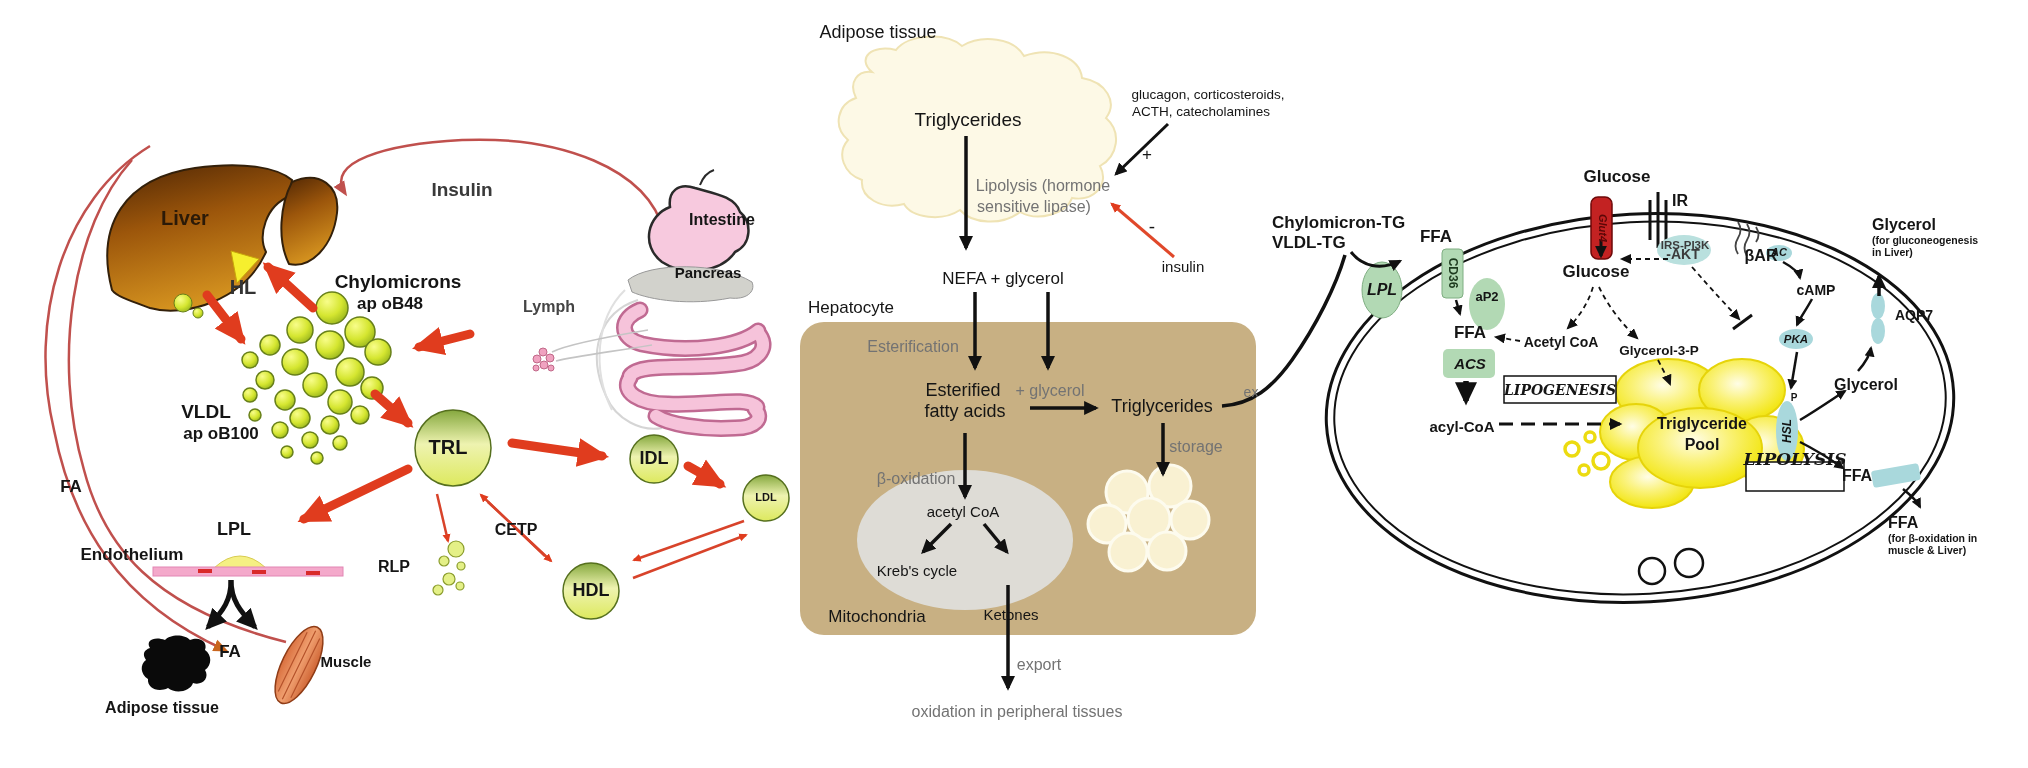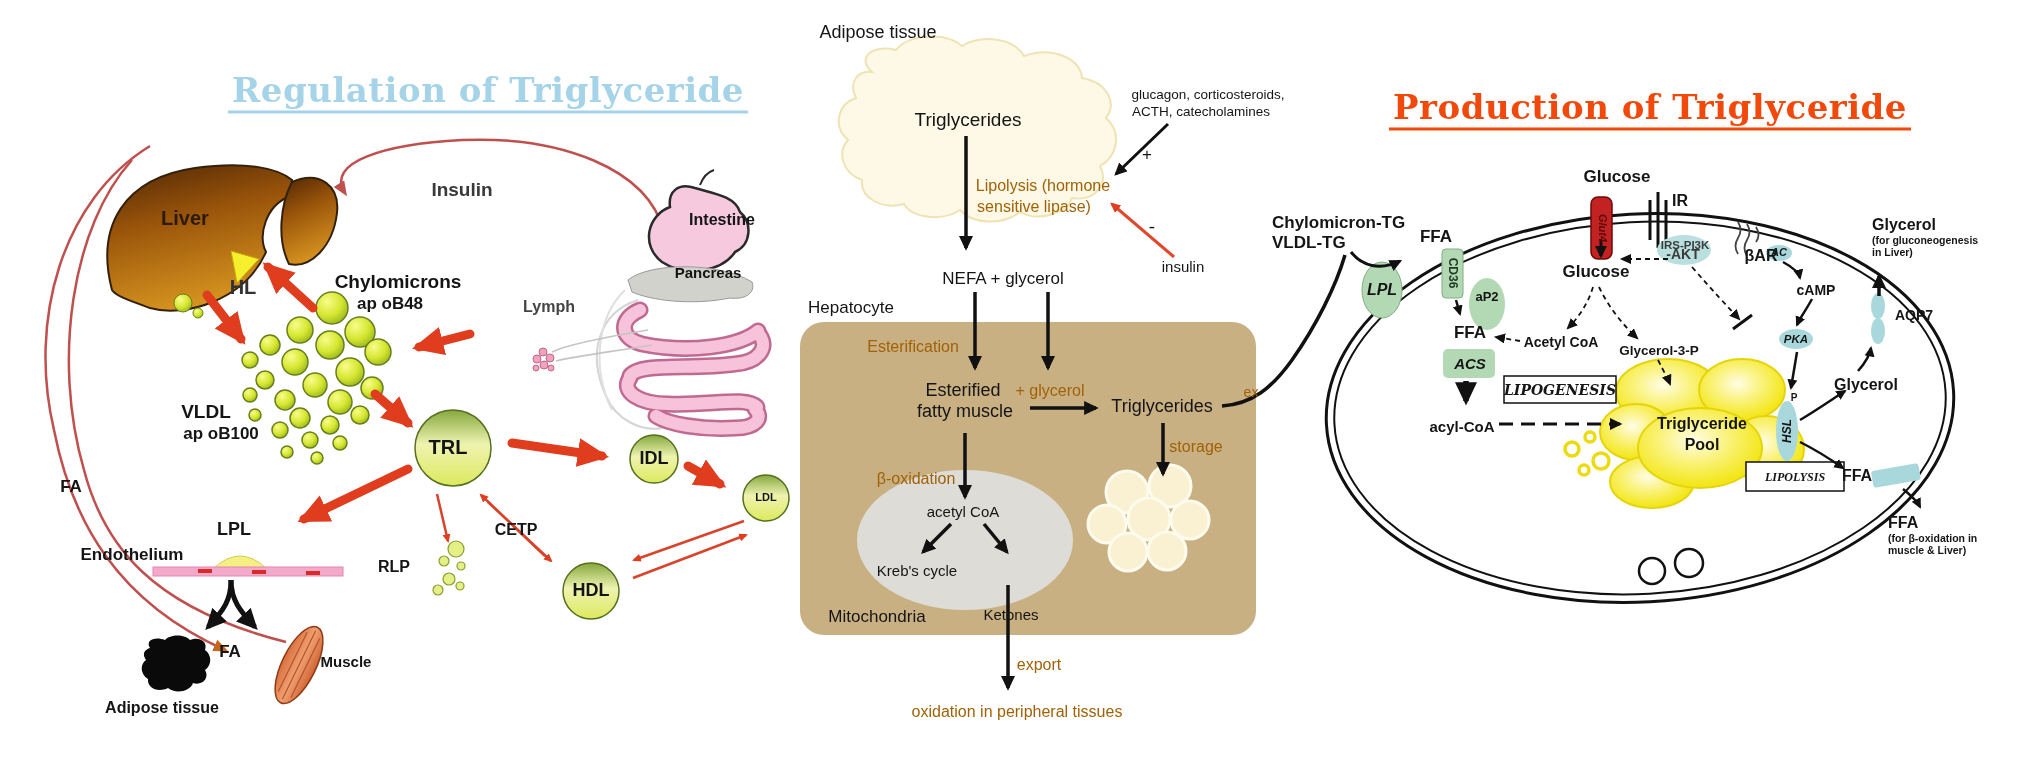"Regulation of Triglyceride" div.lbl { html: <div>Regulation of Triglyceride</div> -> none }
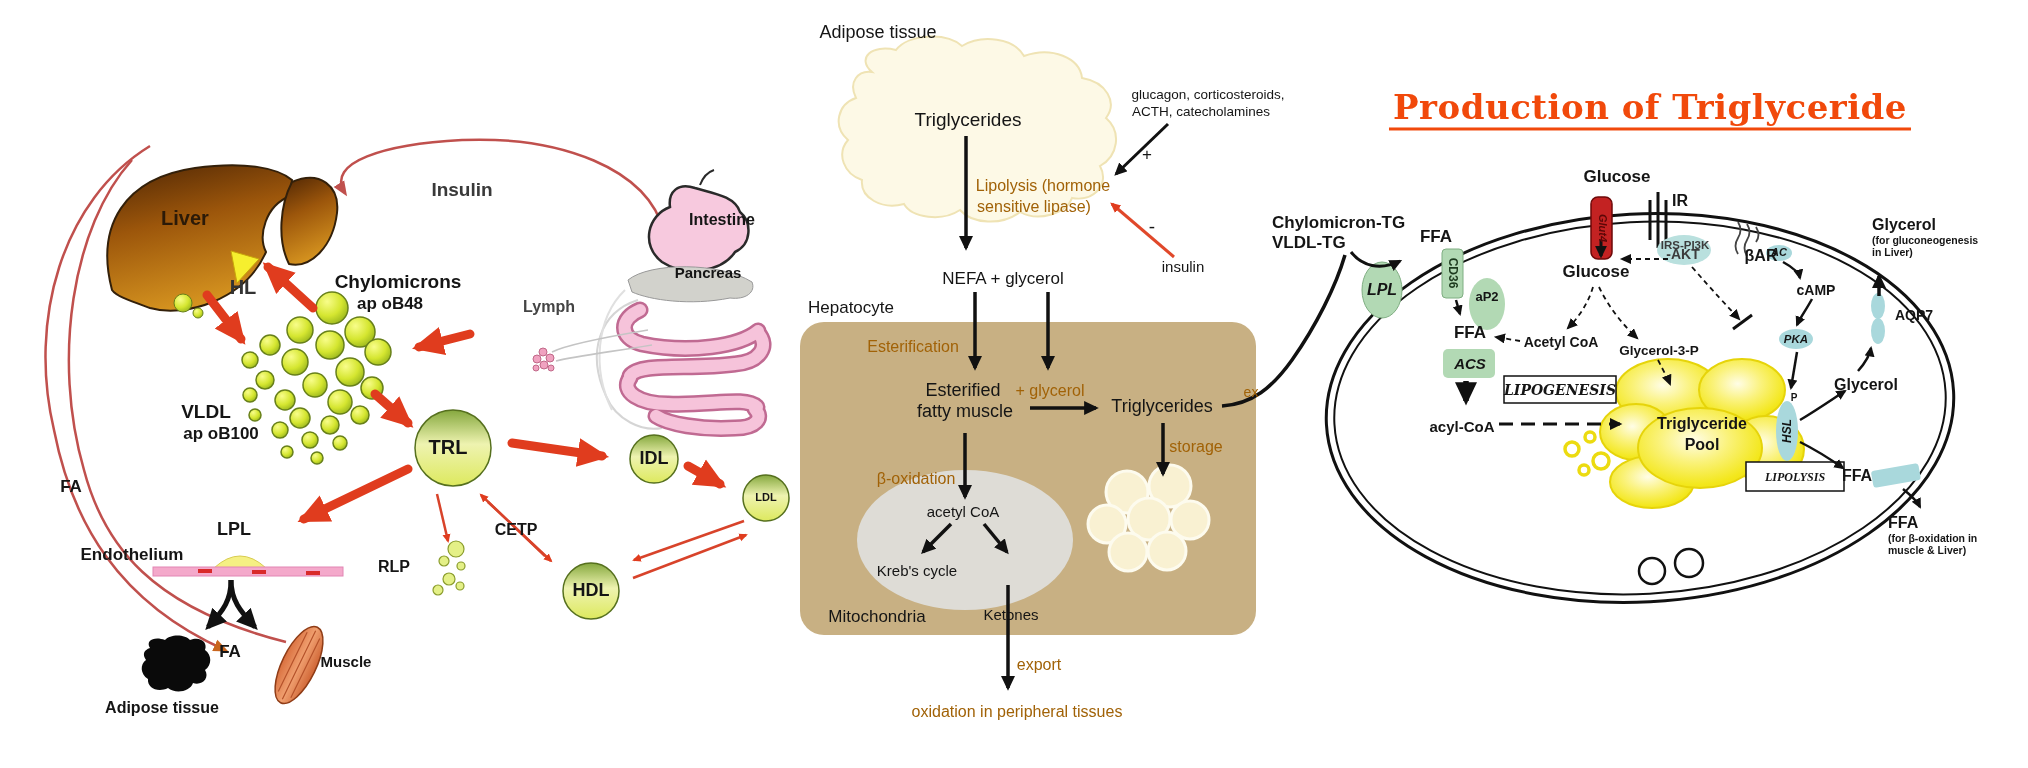"Production of Triglyceride" div.lbl { html: <div>Production of Triglyceride</div> -> none }
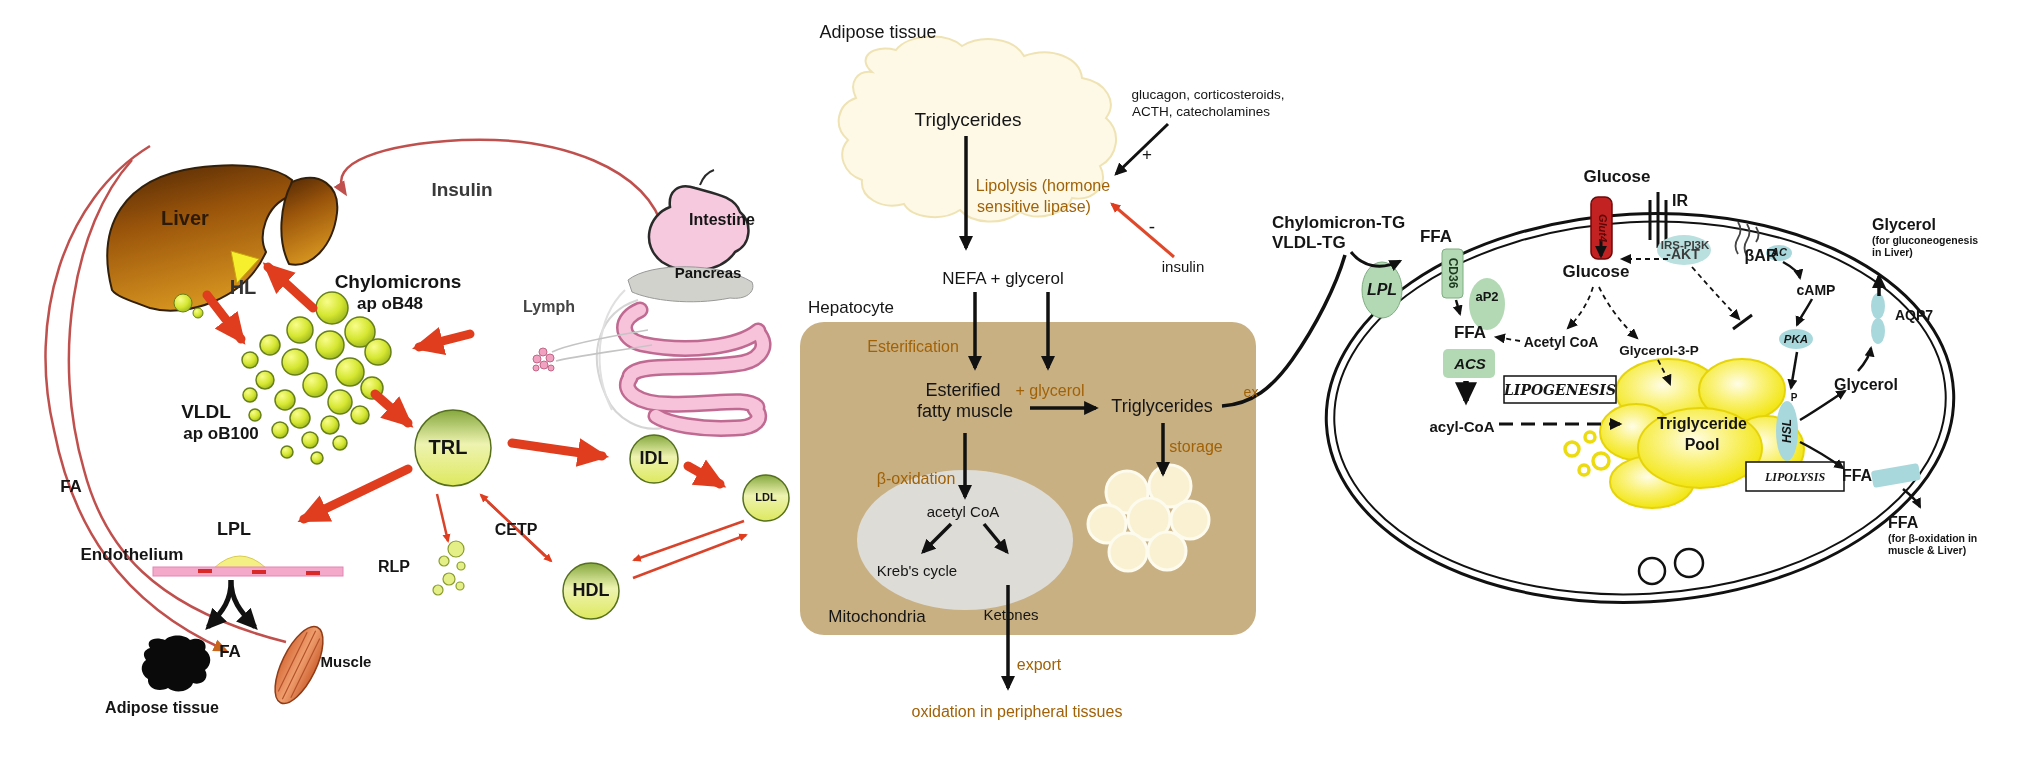"Lipolysis (hormone" .blue { color: #a16207 -> #737373 }
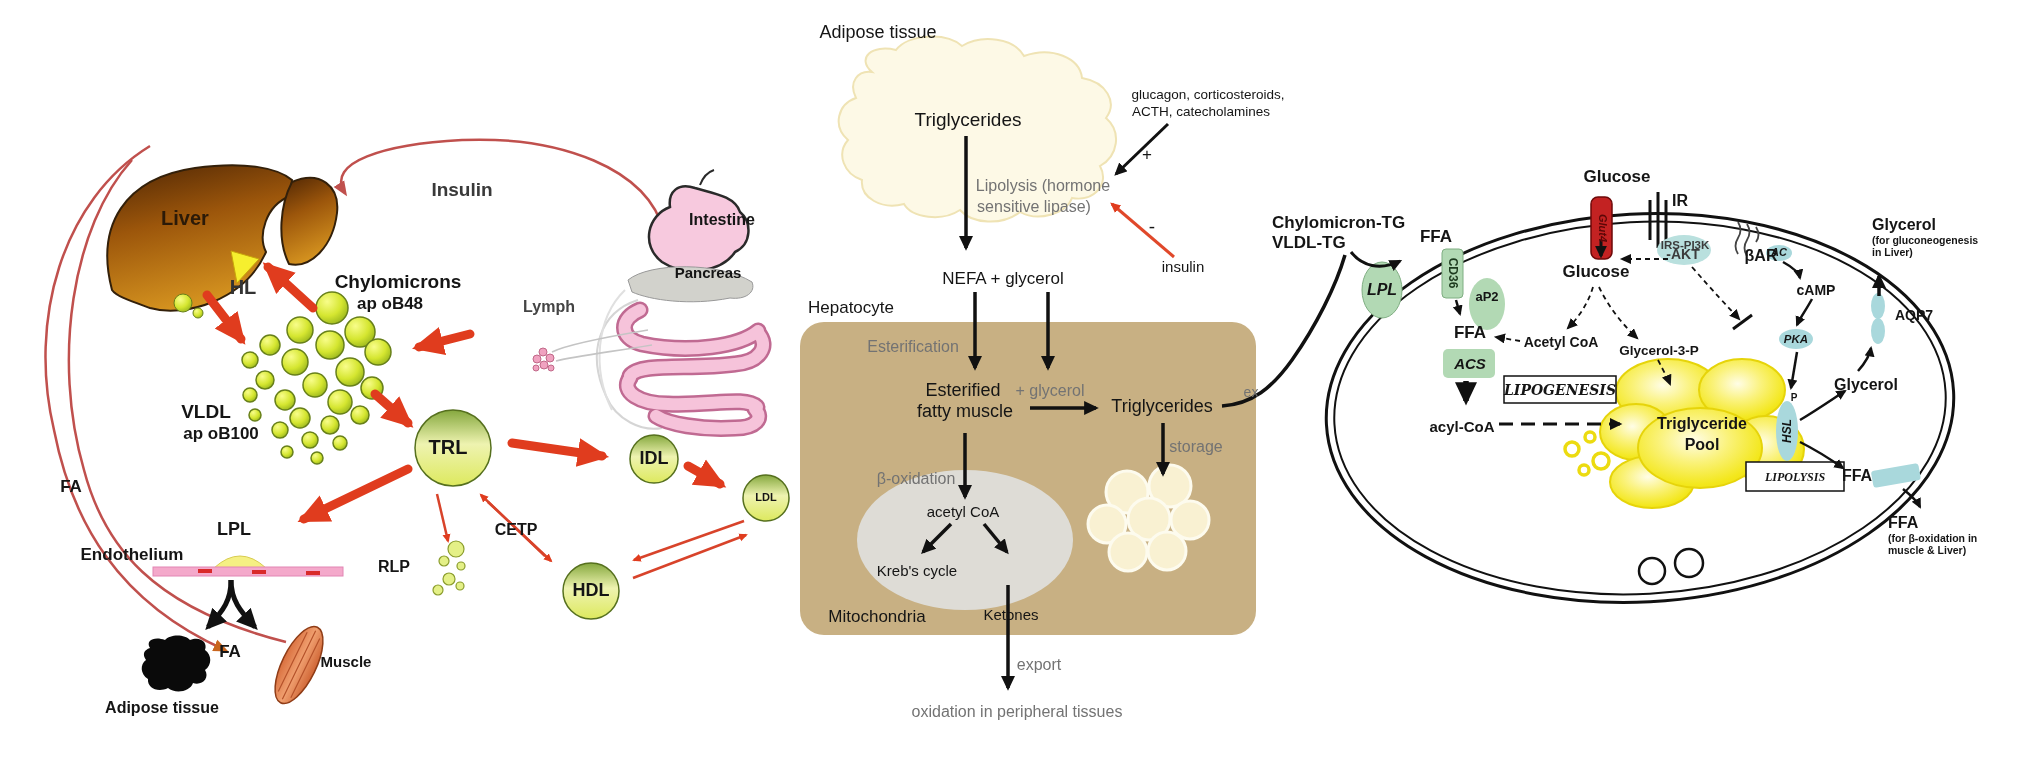"fatty muscle" div.lbl { text: muscle -> acids }
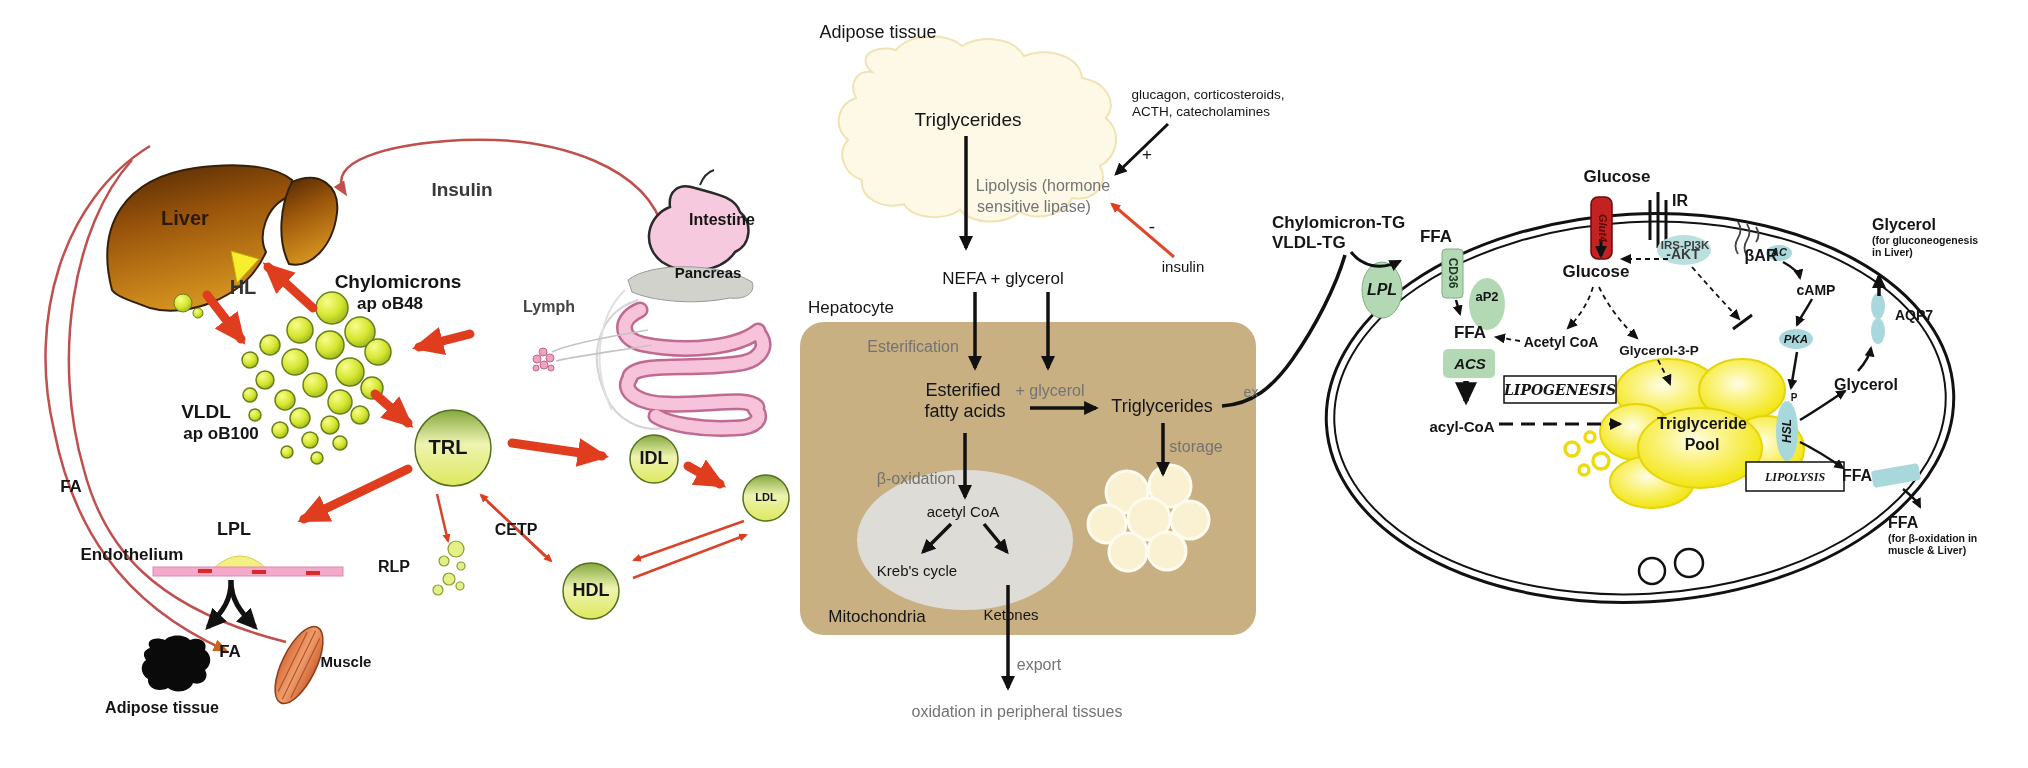"LIPOLYSIS" div.lbl { font-family: Liberation Serif, serif -> none; font-size: 12px -> 17px; top: 477px -> 459px }
